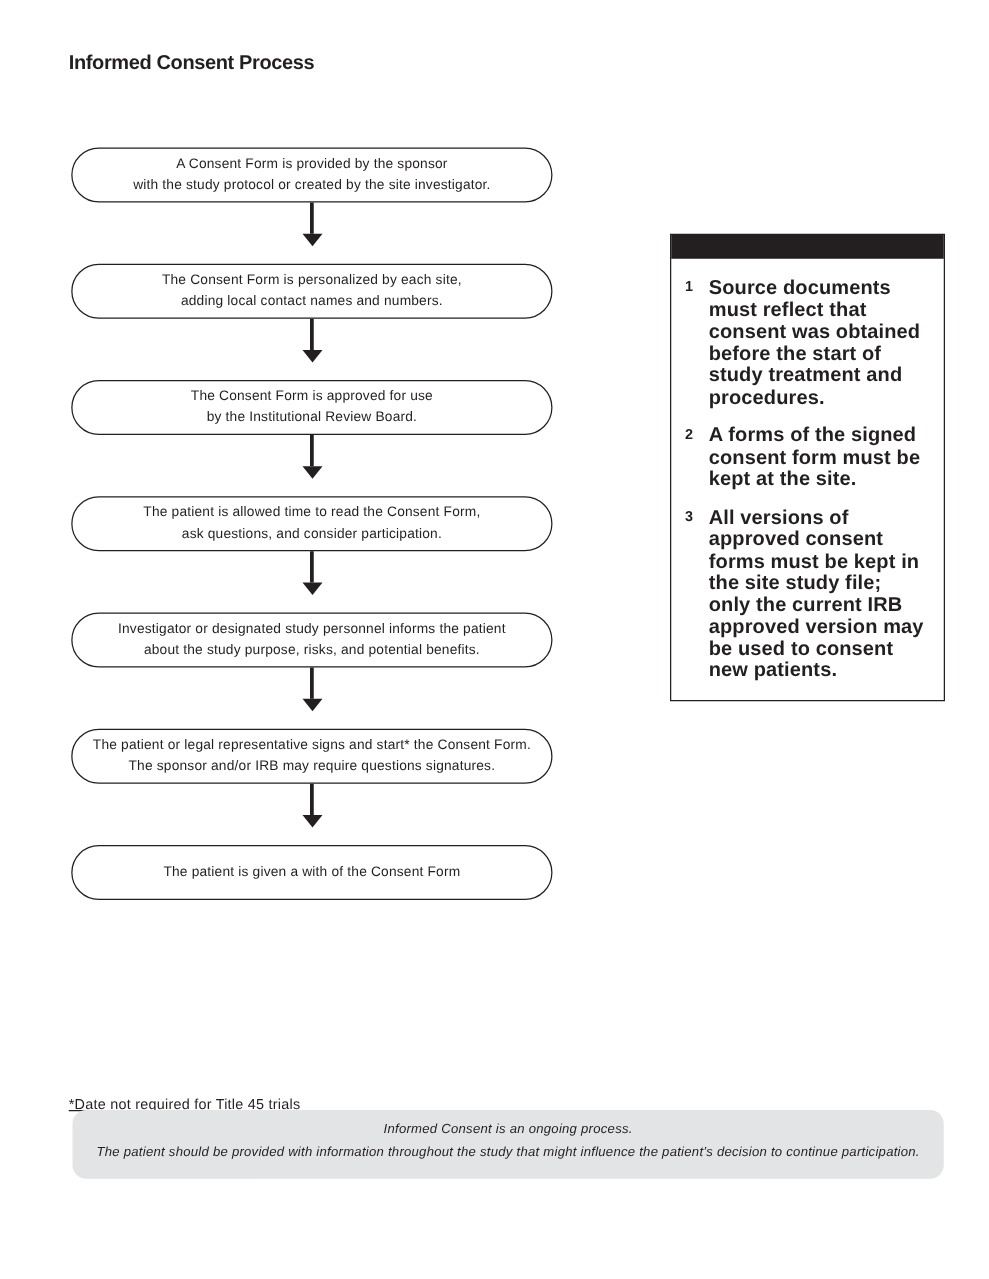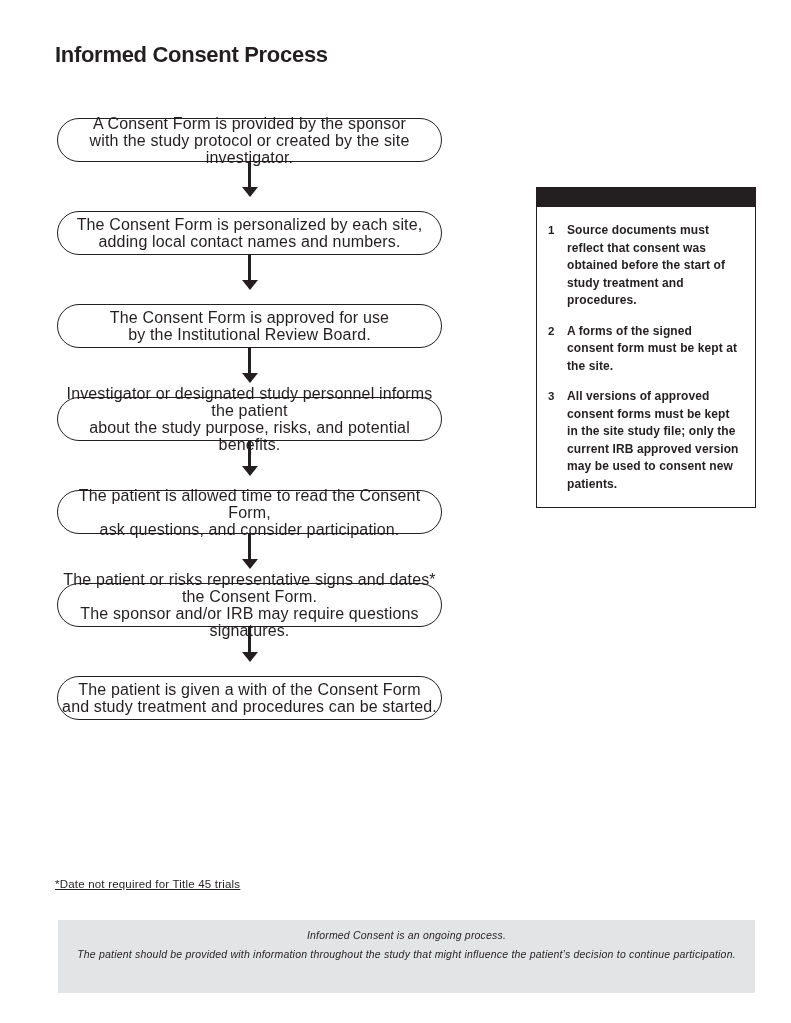"Informed Consent Process" .title { font-size: 22px -> 16px }
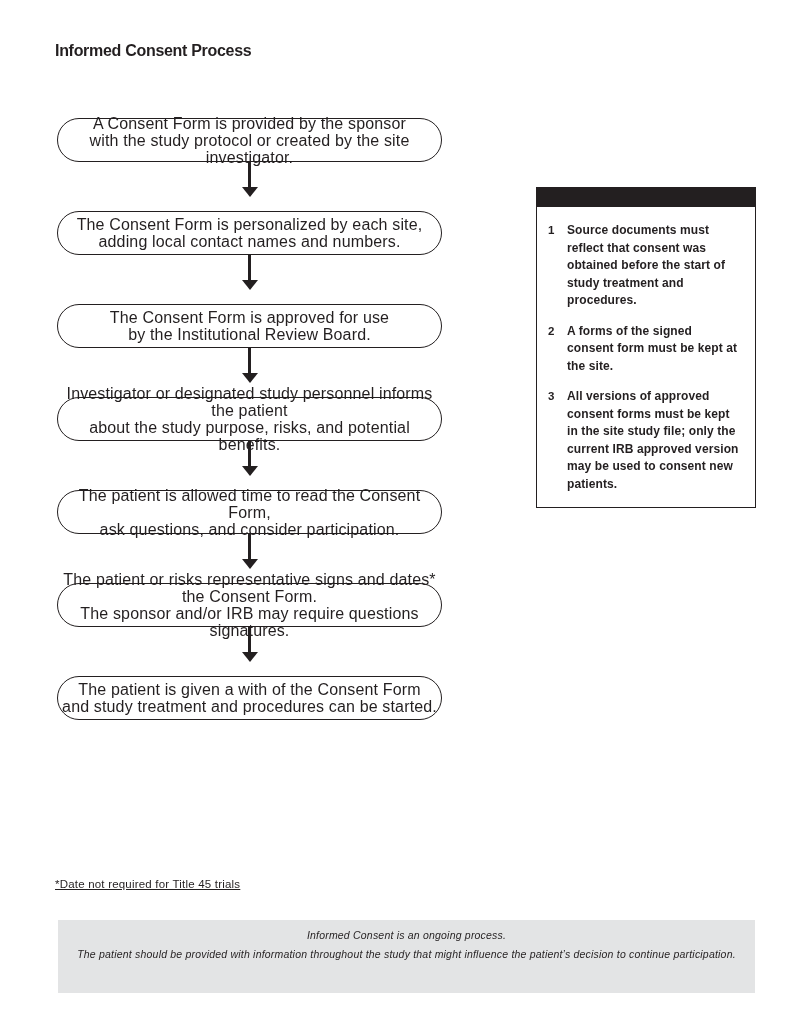"A Consent Form is provided" .box { font-size: 16px -> 11px }
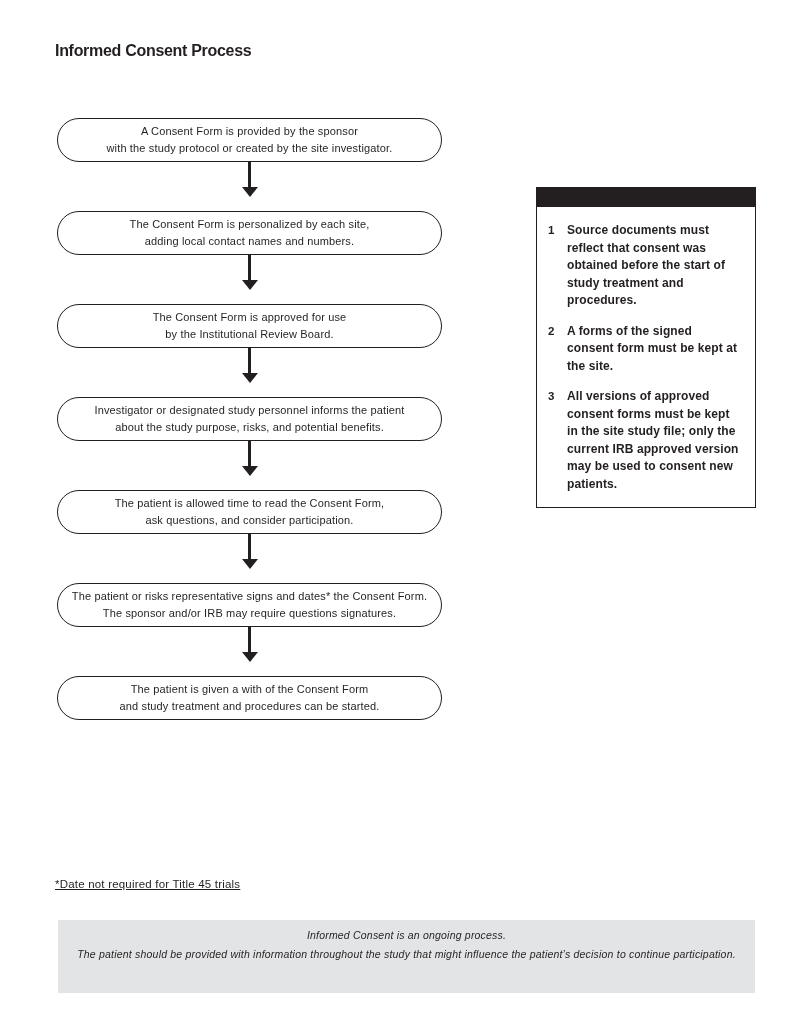"Source documents must reflect that" .note-text { font-size: 12px -> 16px }
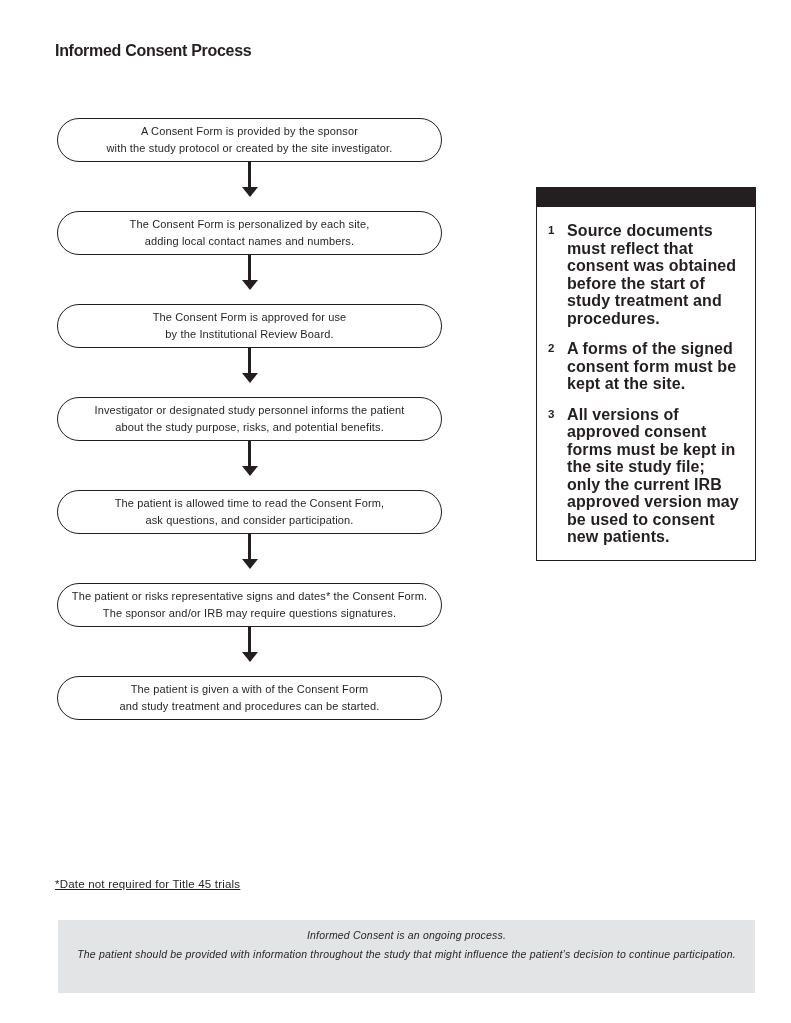"Investigator or designated study" div.step { order: before "The patient is allowed time" -> after "The patient is allowed time" }
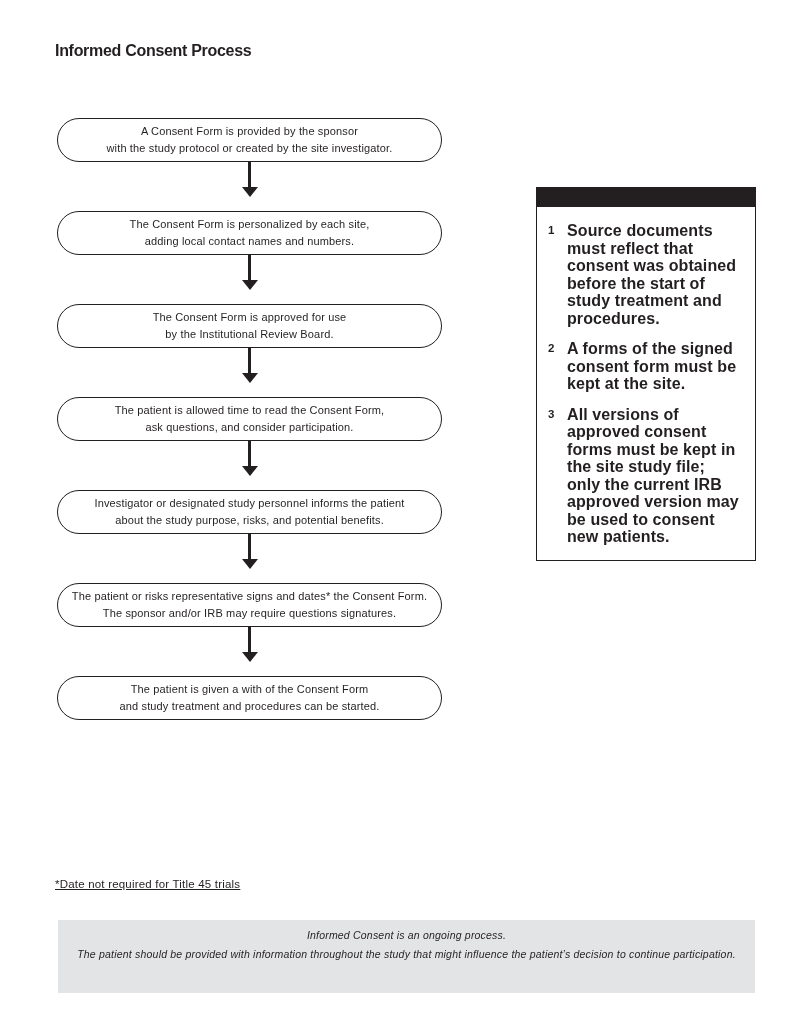"The patient or risks representative" div { text: risks representative signs and dates -> legal representative signs and start }
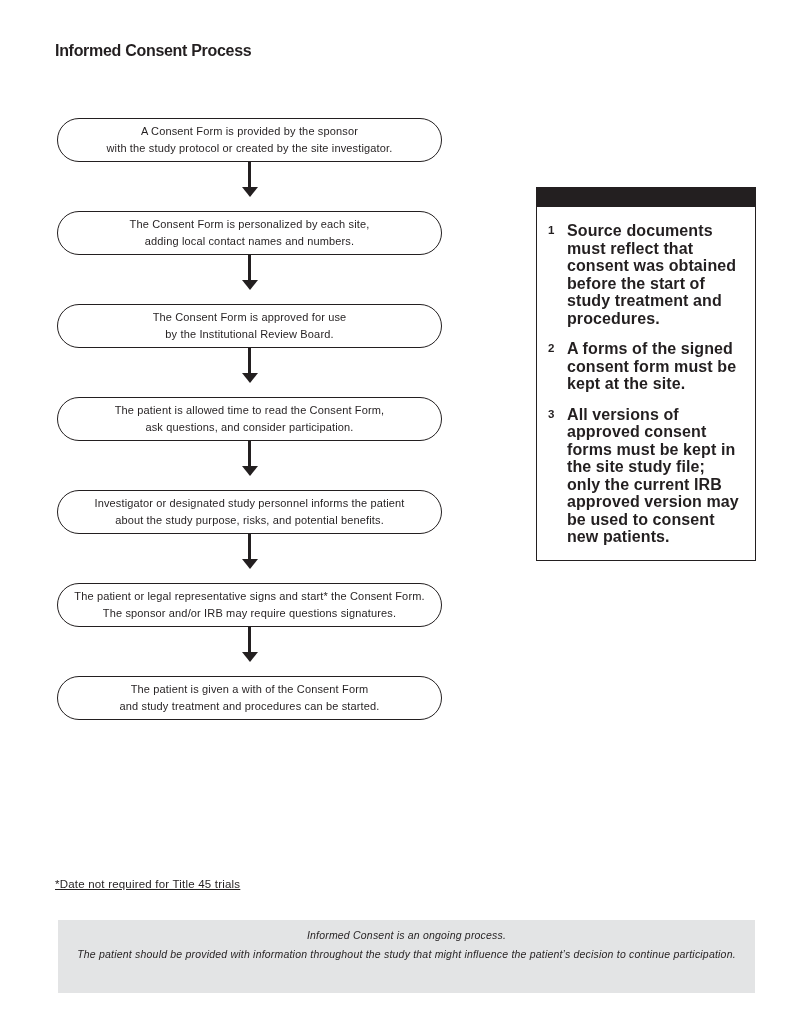"and study treatment and procedures" div { html: <div>and study treatment and procedures can be started.</div> -> none }
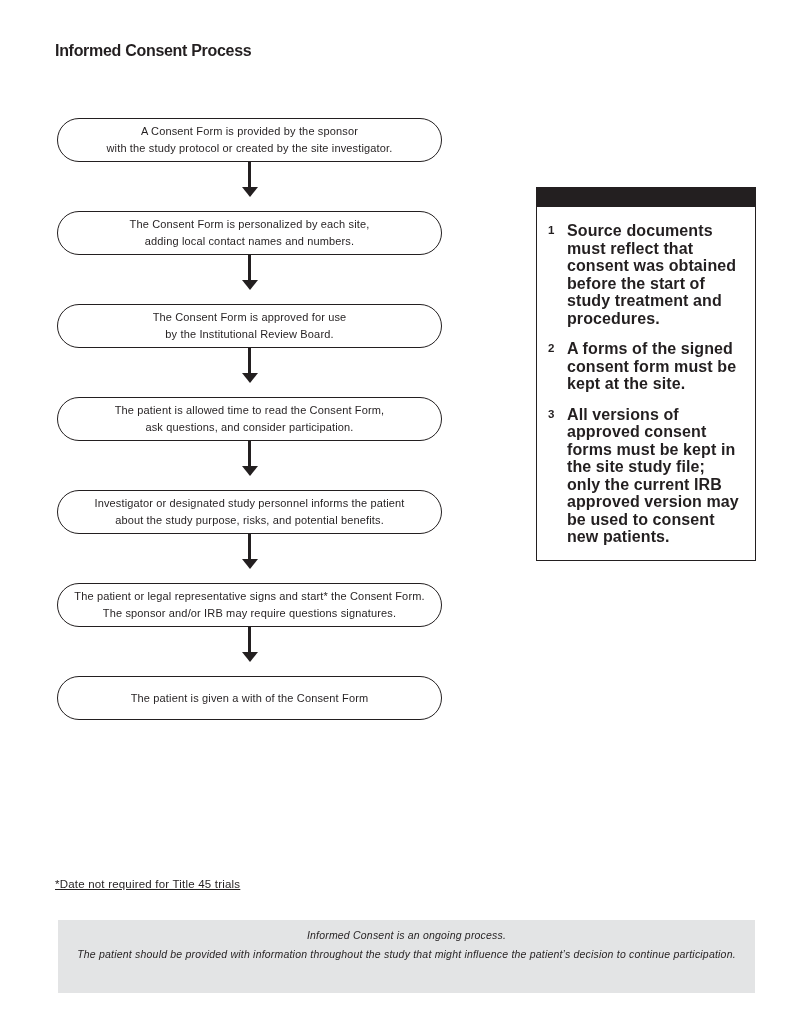"Informed Consent is an ongoing" .footer { border-radius: none -> 11px; height: 73px -> 55px; top: 920px -> 888px }
